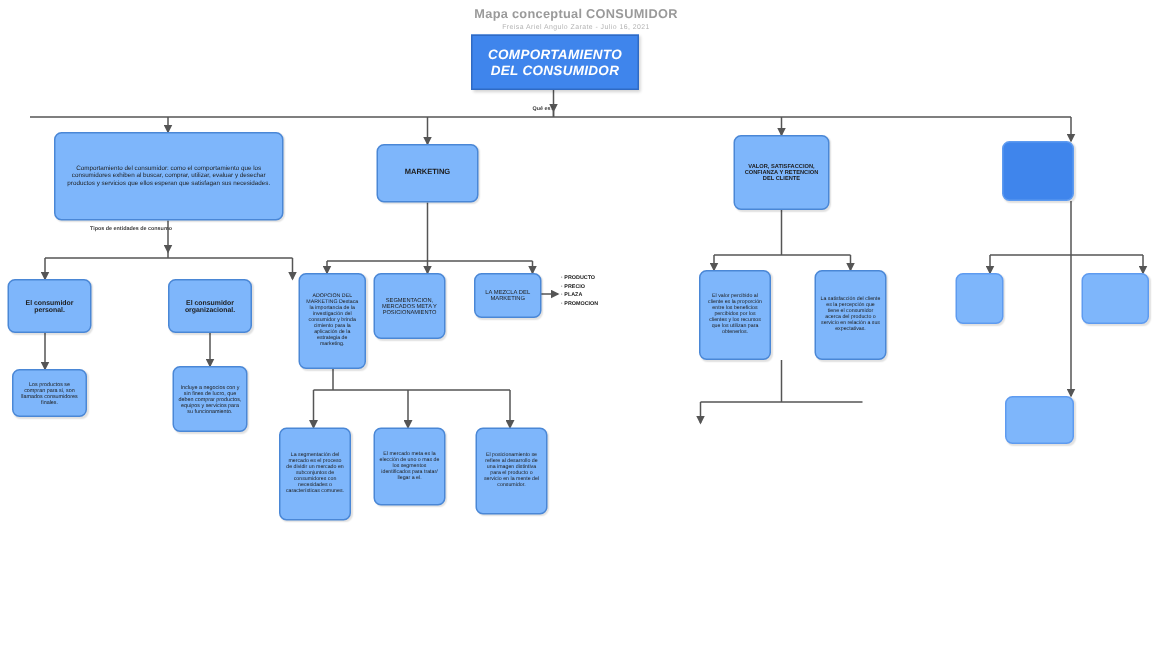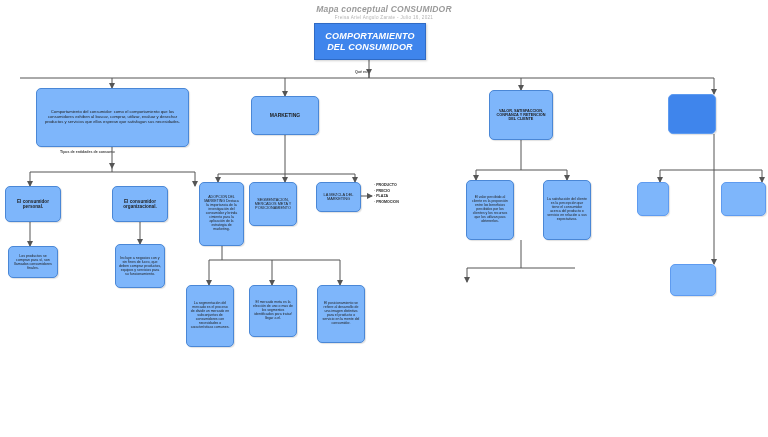"Mapa conceptual CONSUMIDOR" .doc-title { font-style: italic -> none }
